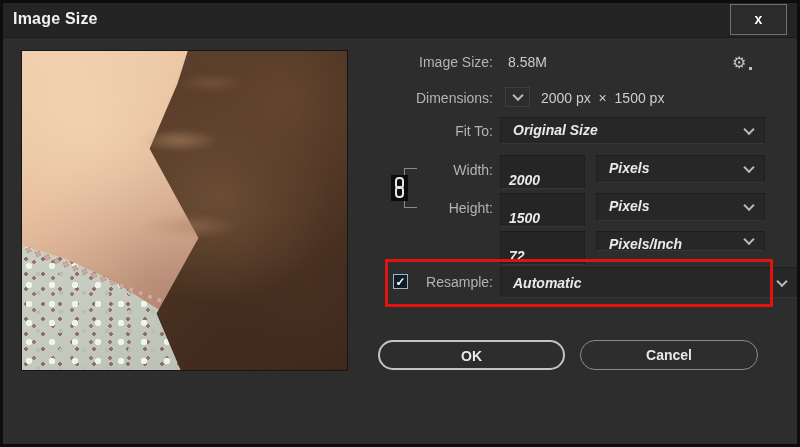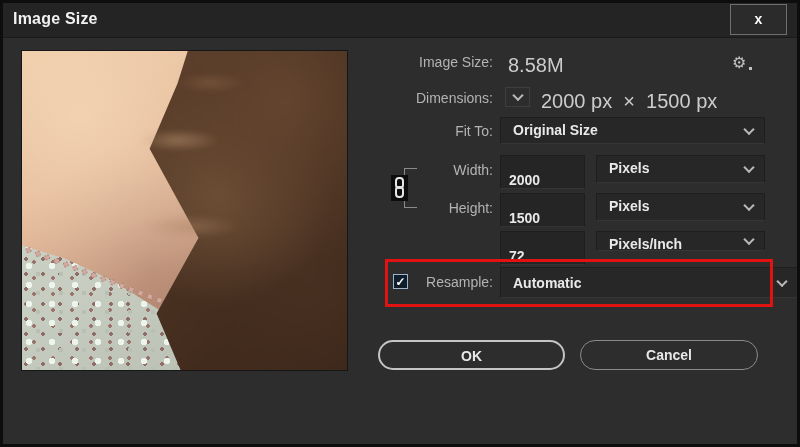"8.58M" .val { font-size: 20px -> 14px }
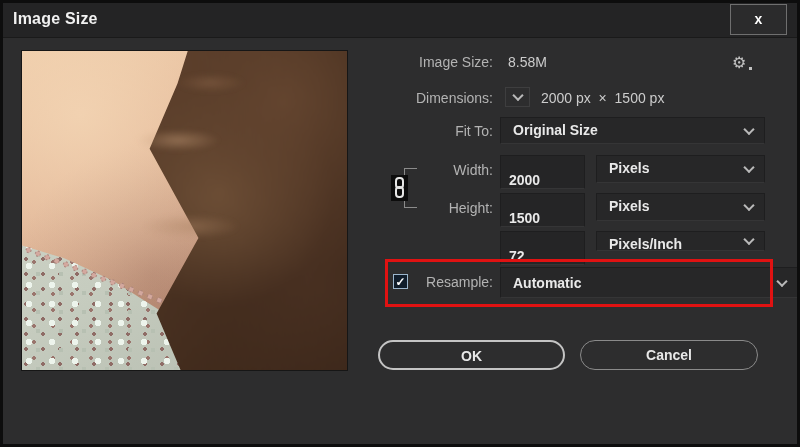"Original Size" .field, .dropdown { font-style: none -> italic }
